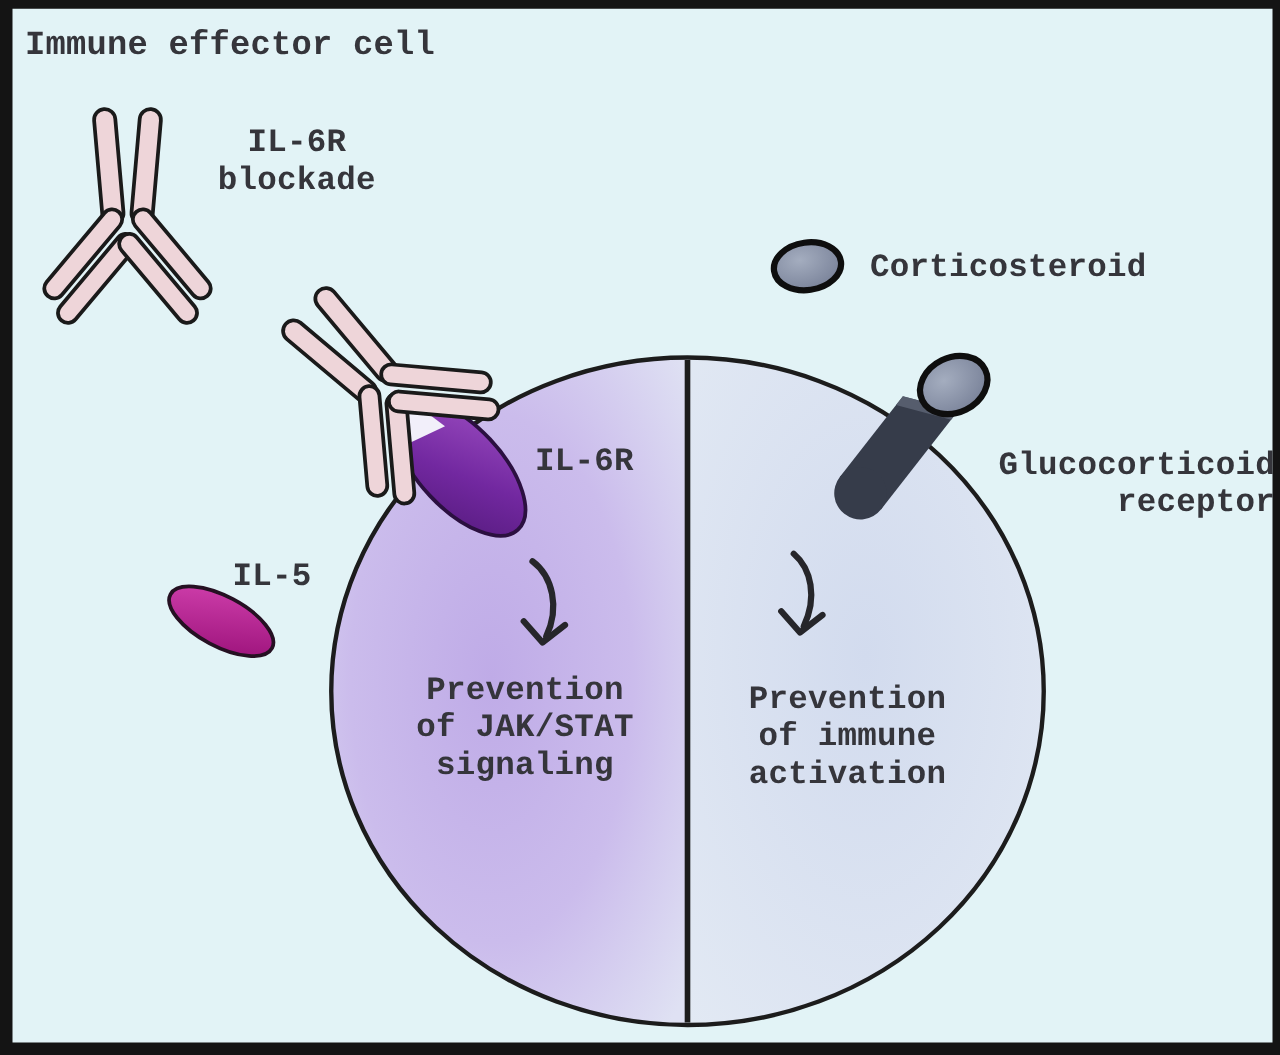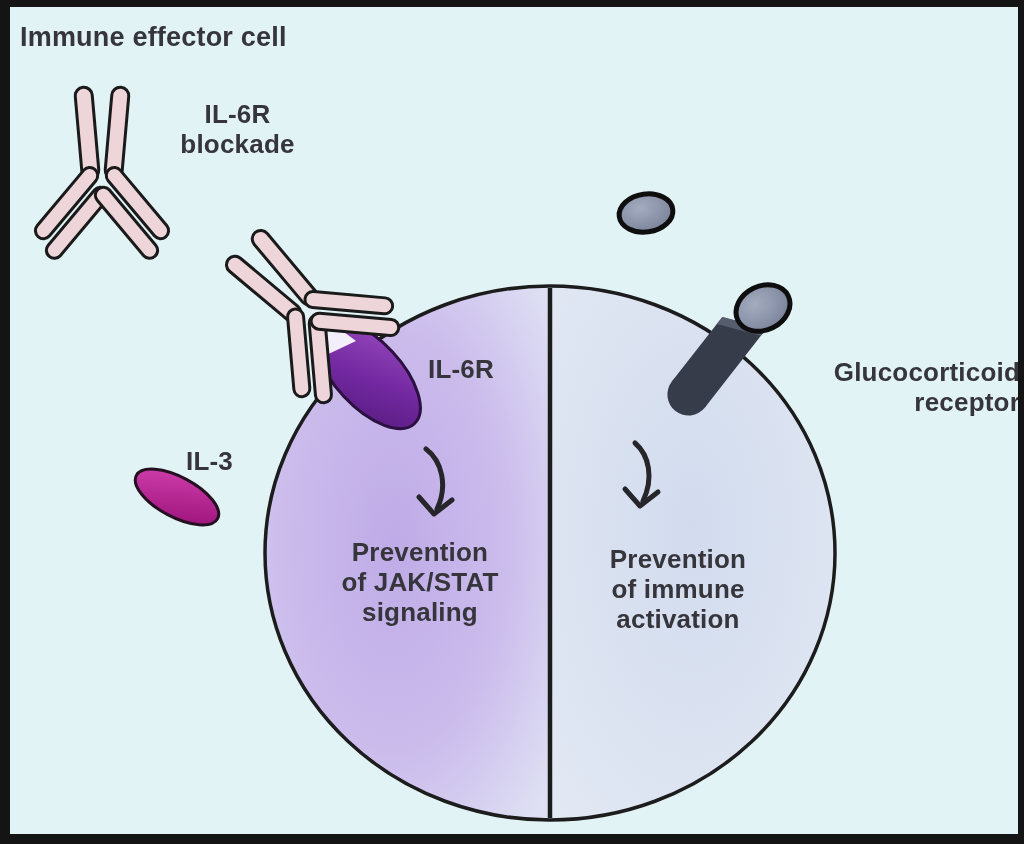"Immune effector cell" .lbl { font-family: none -> Liberation Mono, monospace }
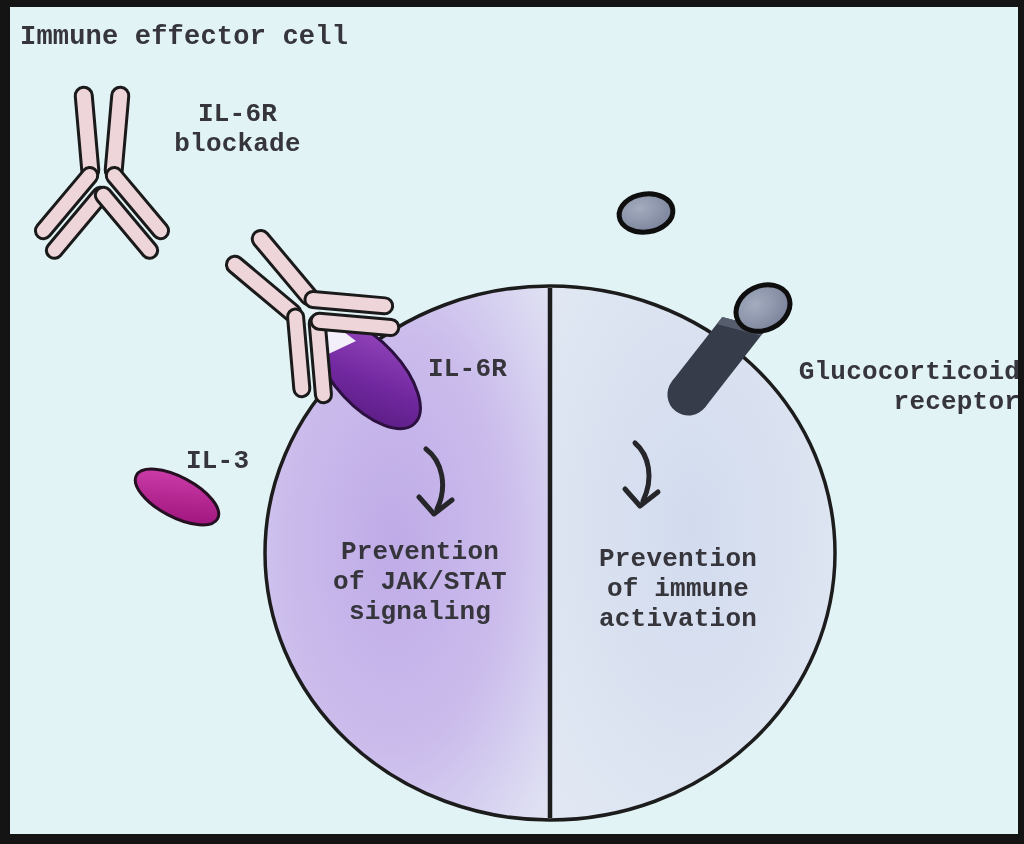"Corticosteroid" div.lbl { html: none -> <div>Corticosteroid</div> }
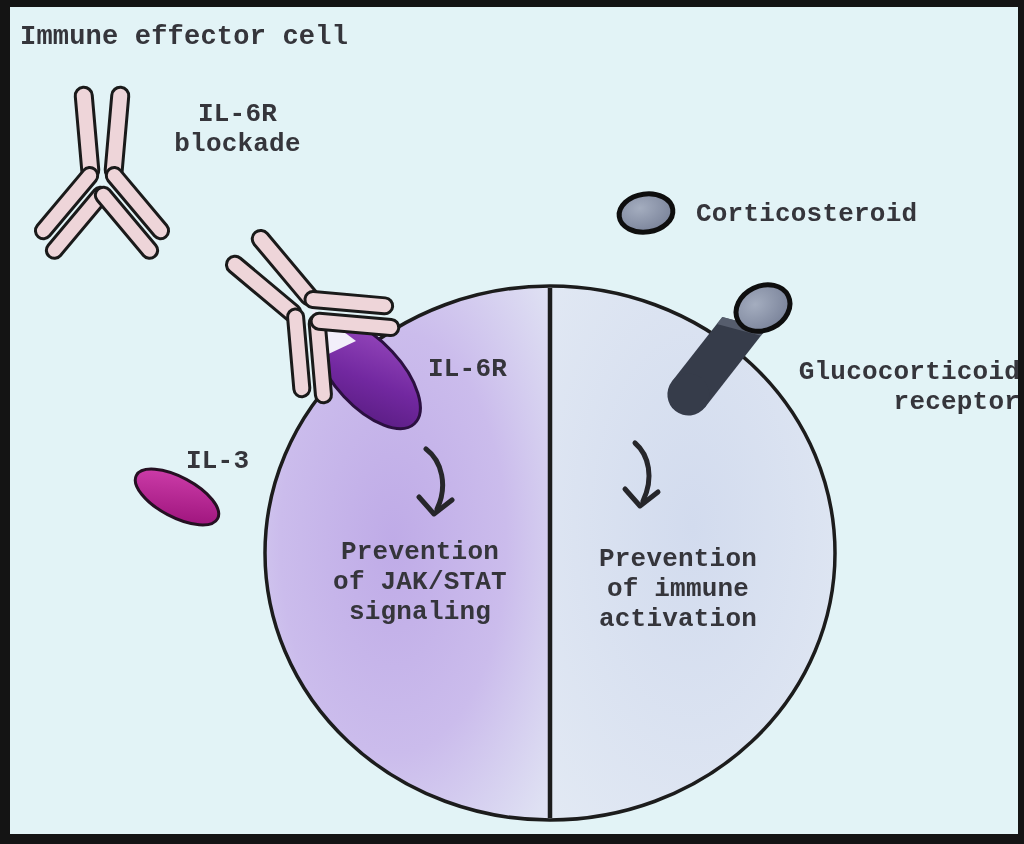"IL-3" div.lbl { text: IL-3 -> IL-5 }
